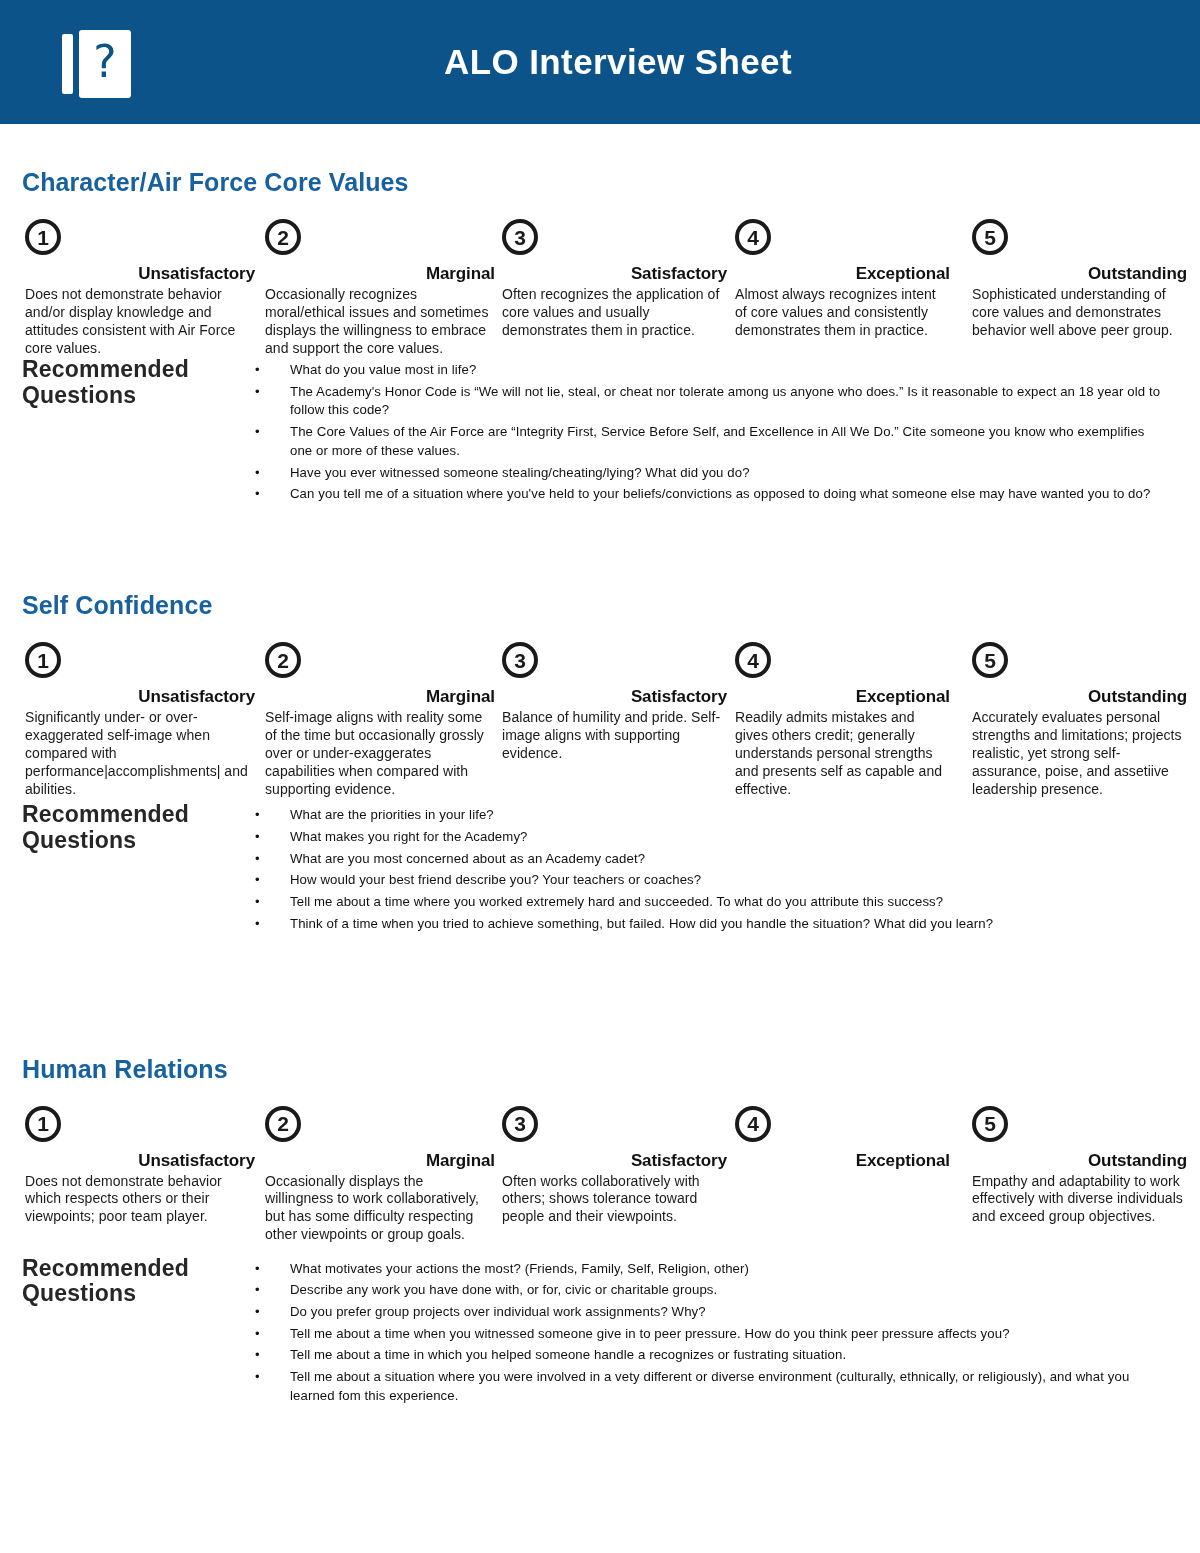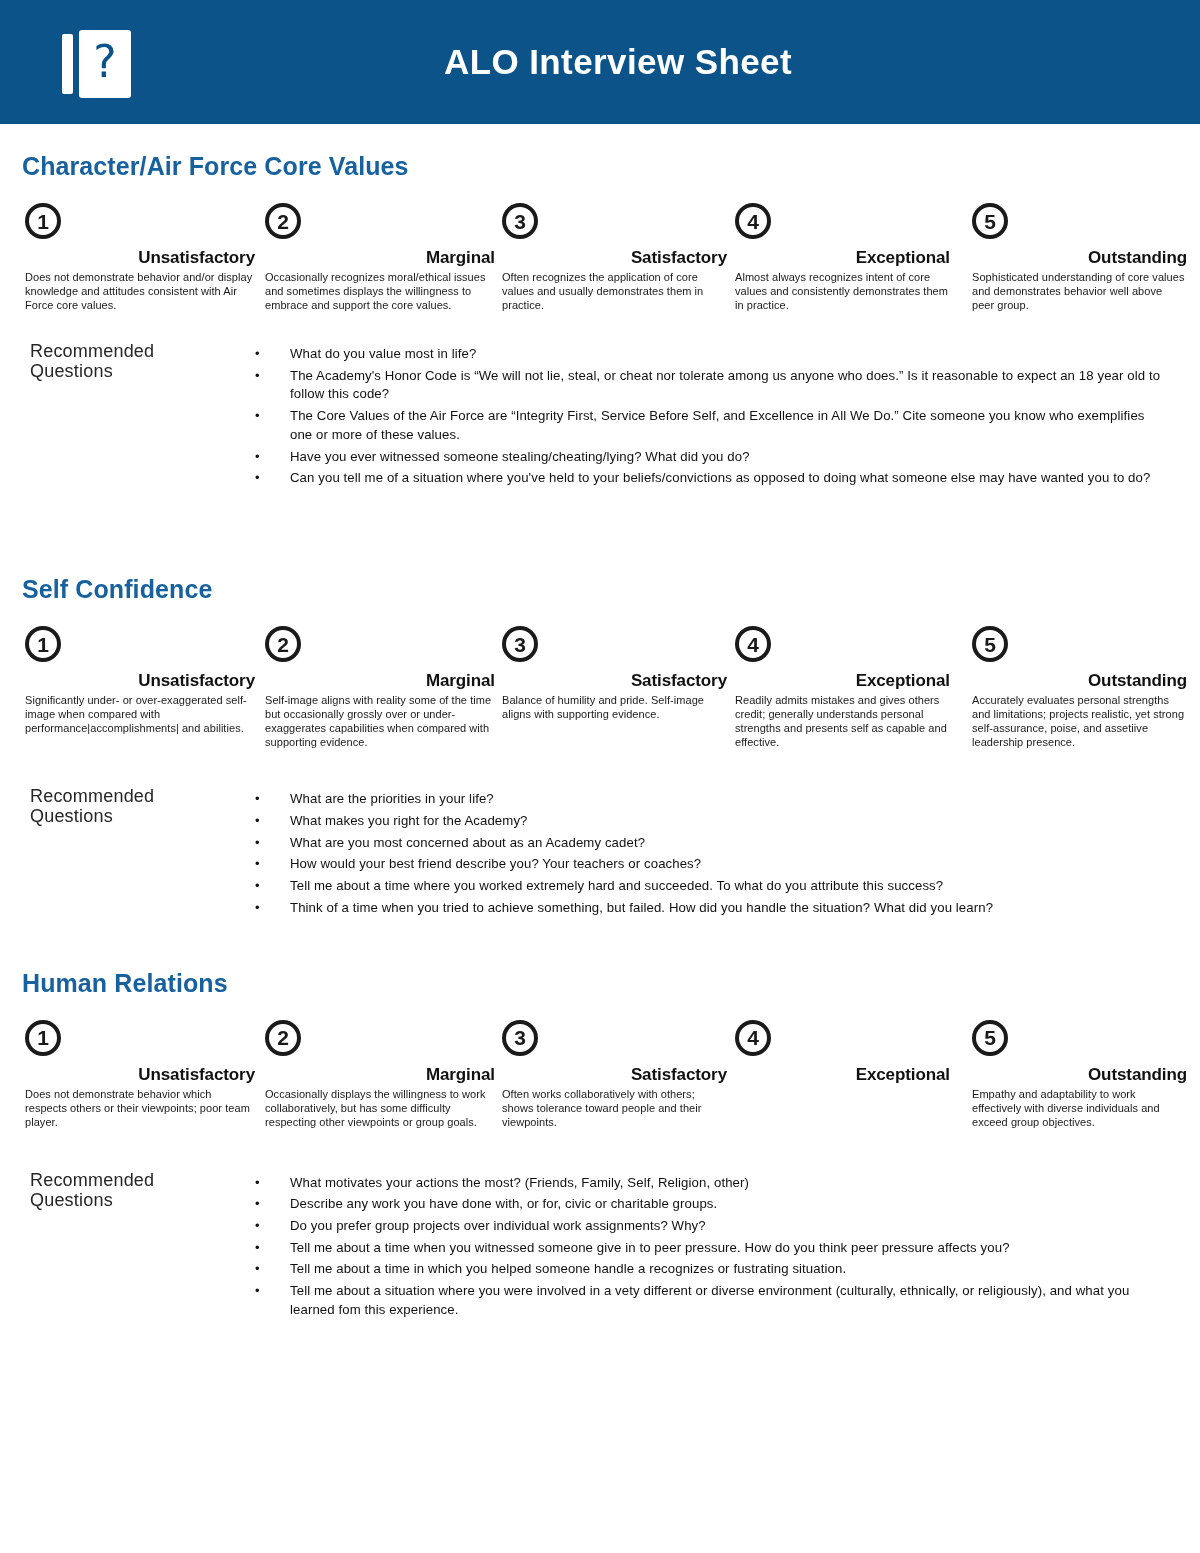"Character/Air Force Core Values" .page { top: 124px -> 140px }
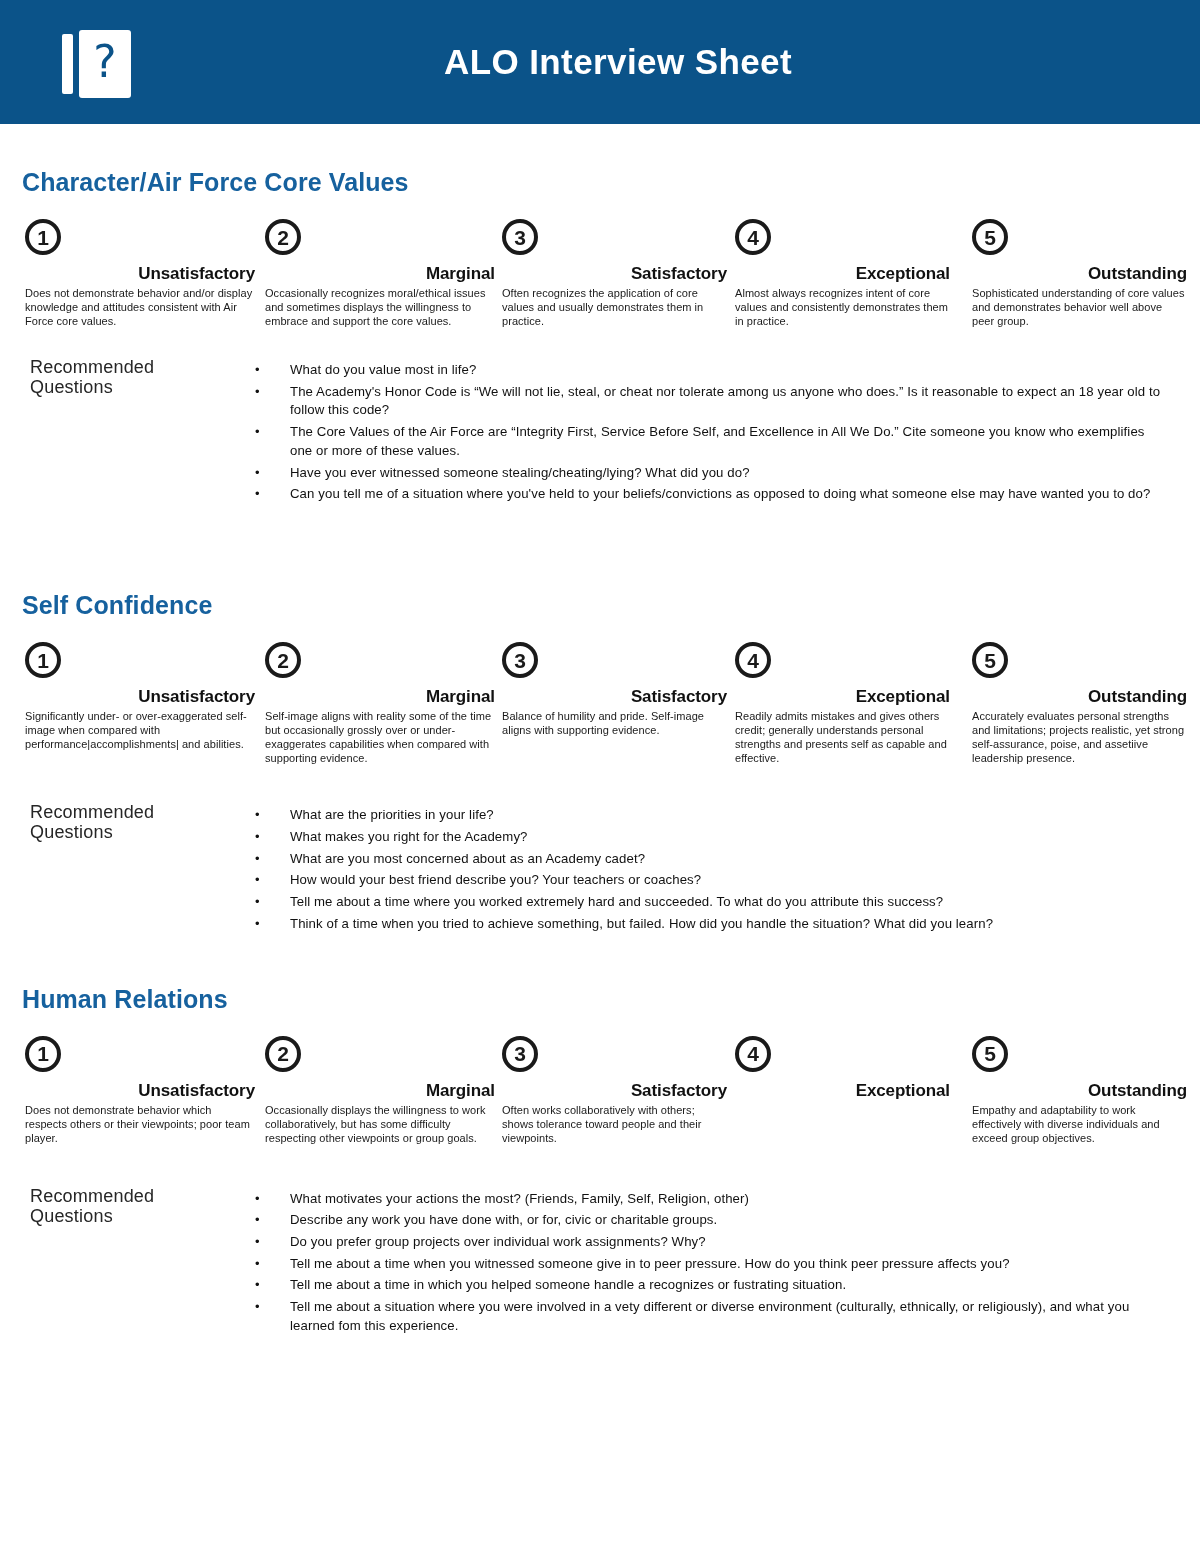"Does not demonstrate behavior and/or" .scale-desc { font-size: 11px -> 14px }
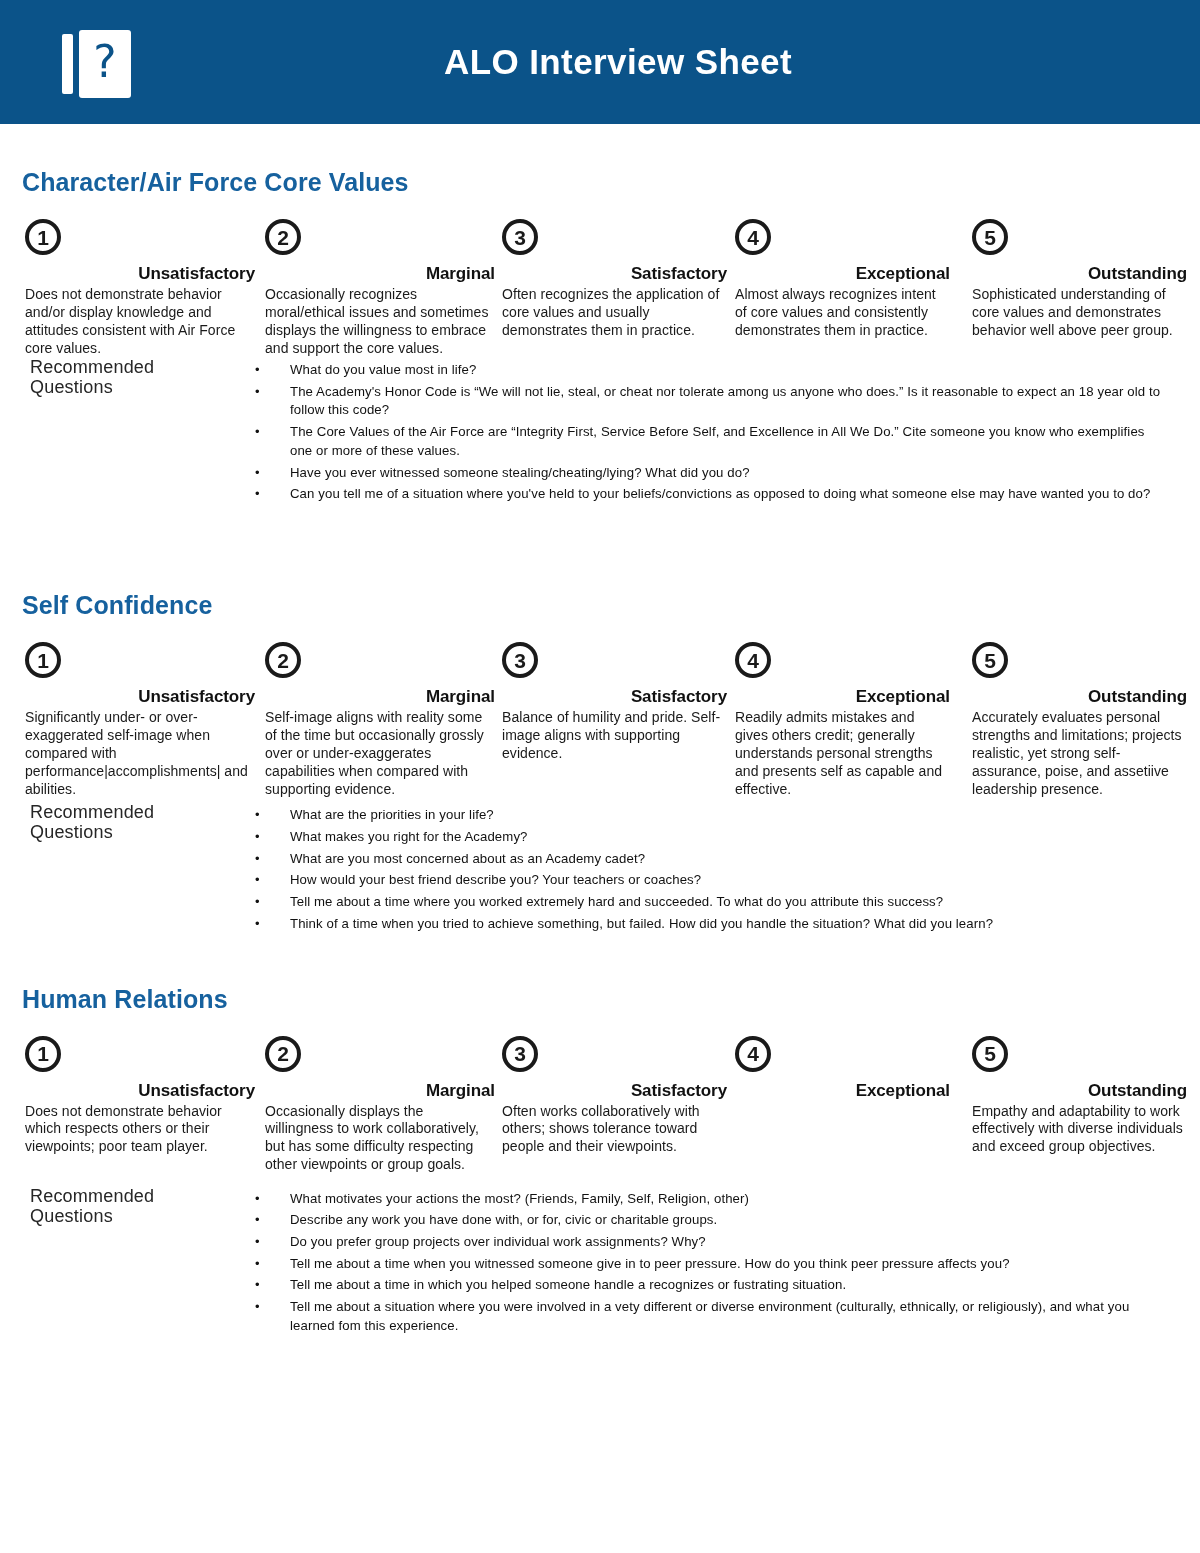"Recommended" .questions-heading { font-size: 18px -> 23px; font-weight: normal -> bold; padding-left: 30px -> 22px }
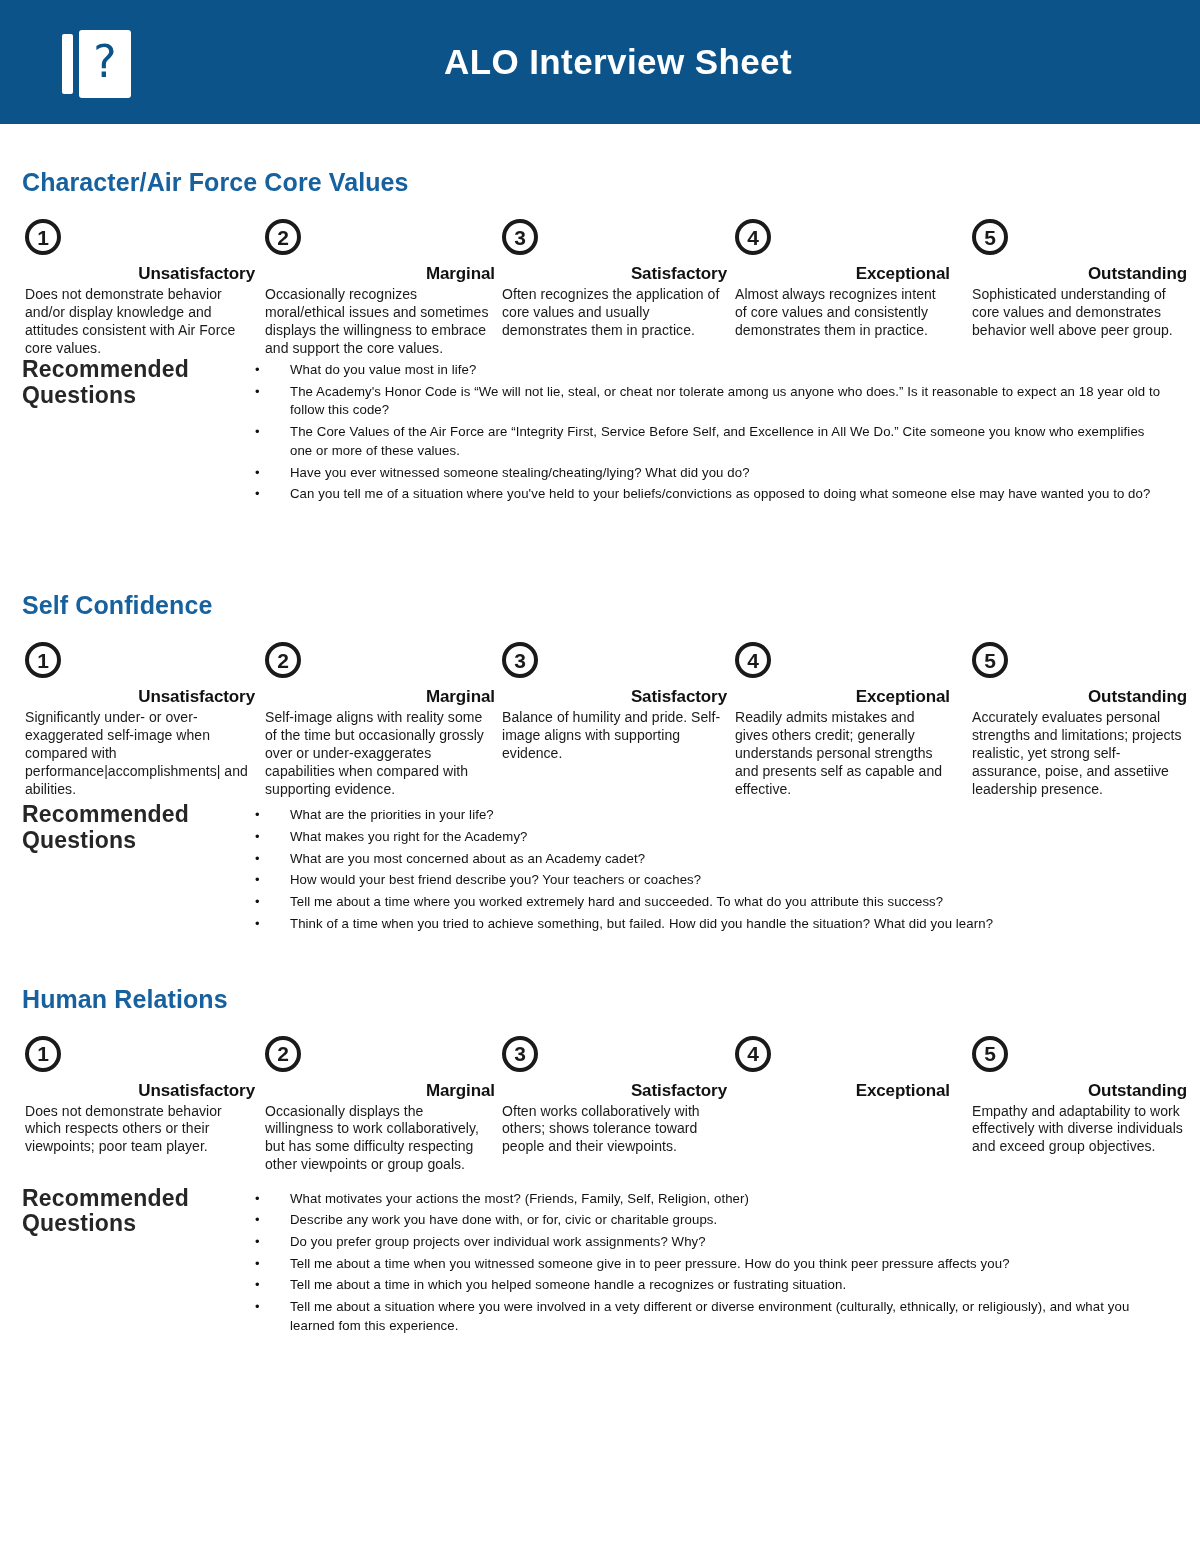"Human Relations" div.section { margin-top: 48px -> 118px }
